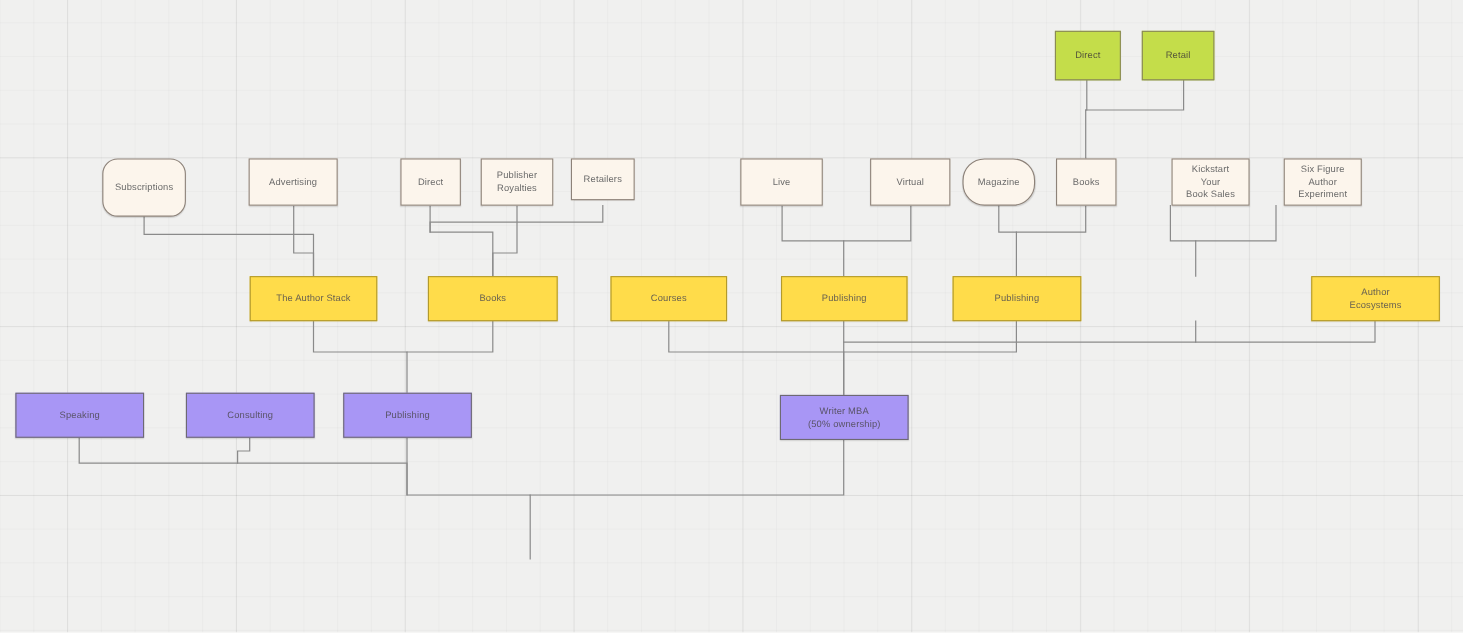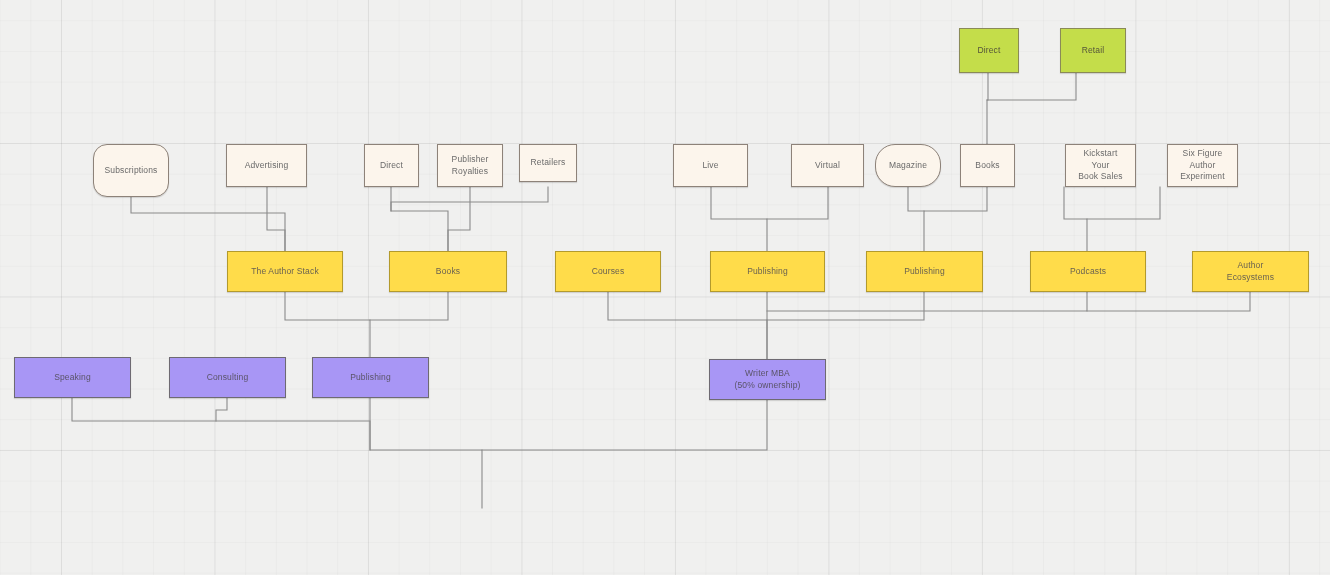"Retail" div.node { left: 1060px -> 1038px }
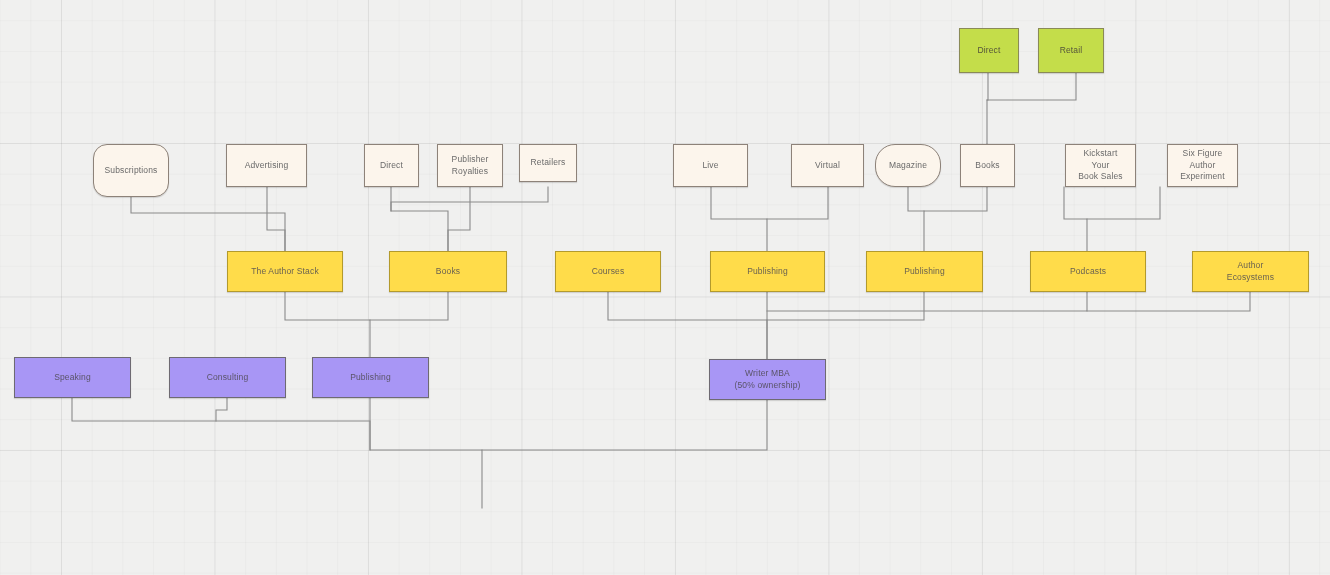"Podcasts" div.node { html: <div>Podcasts</div> -> none }
